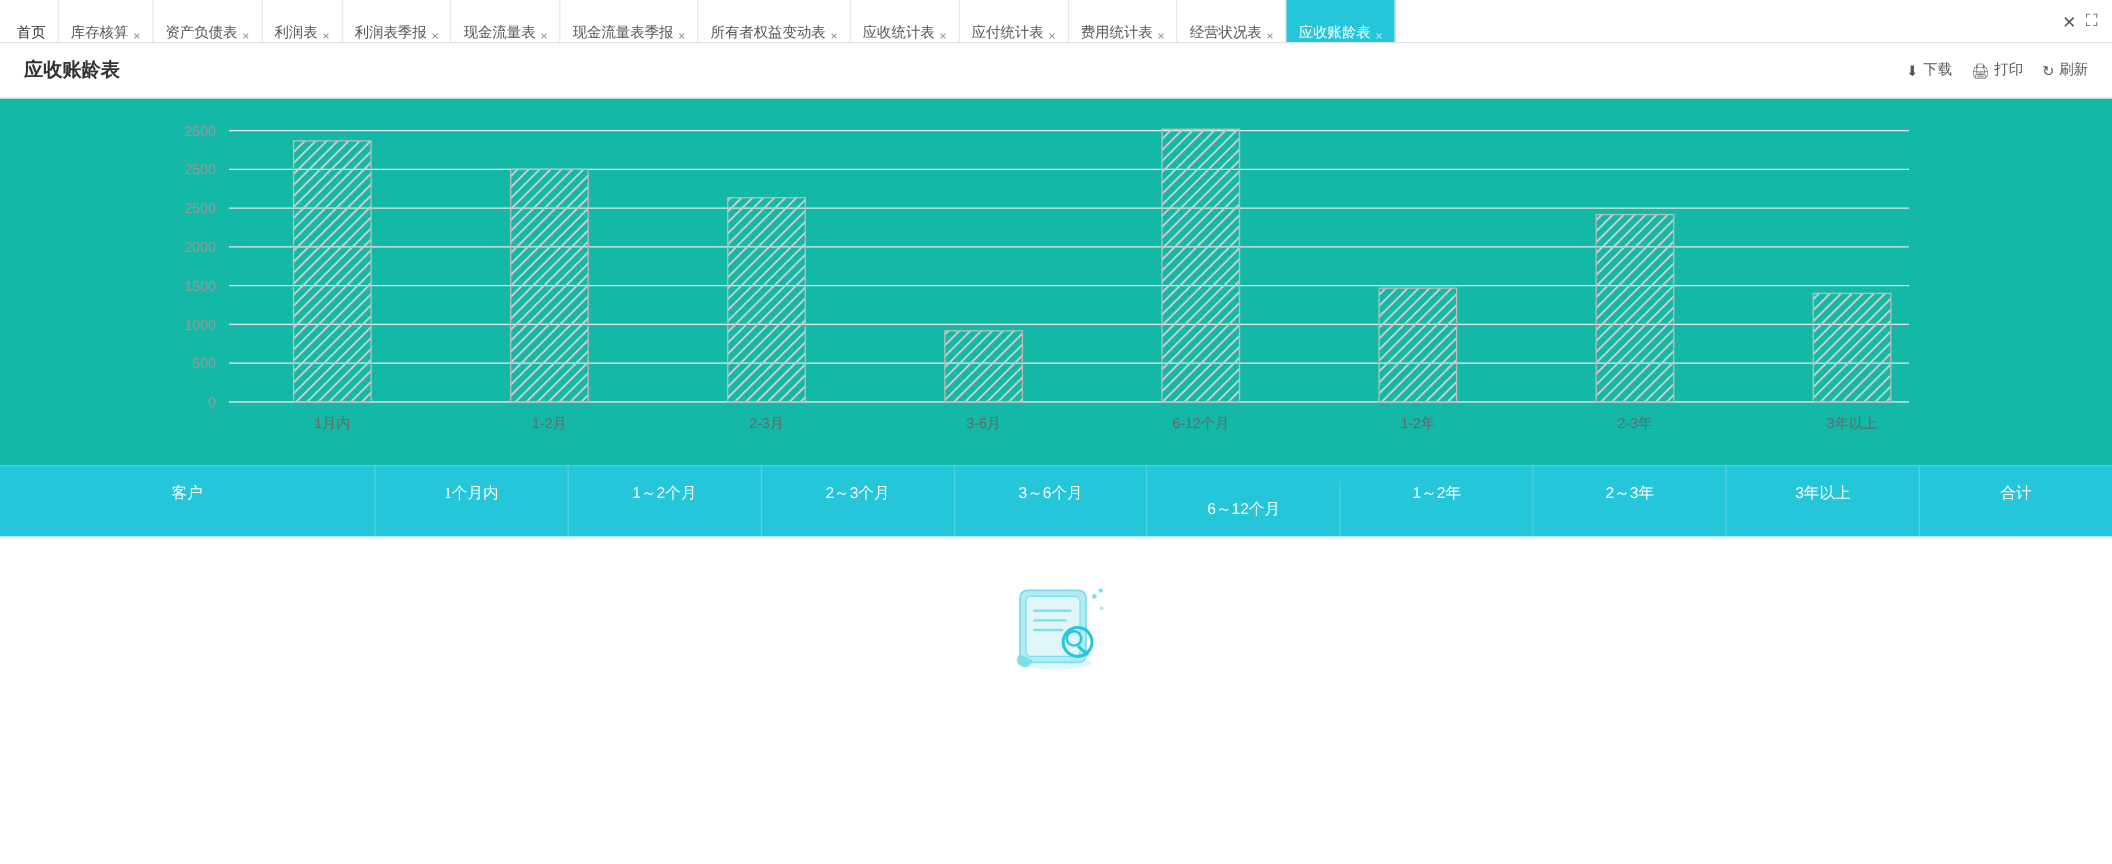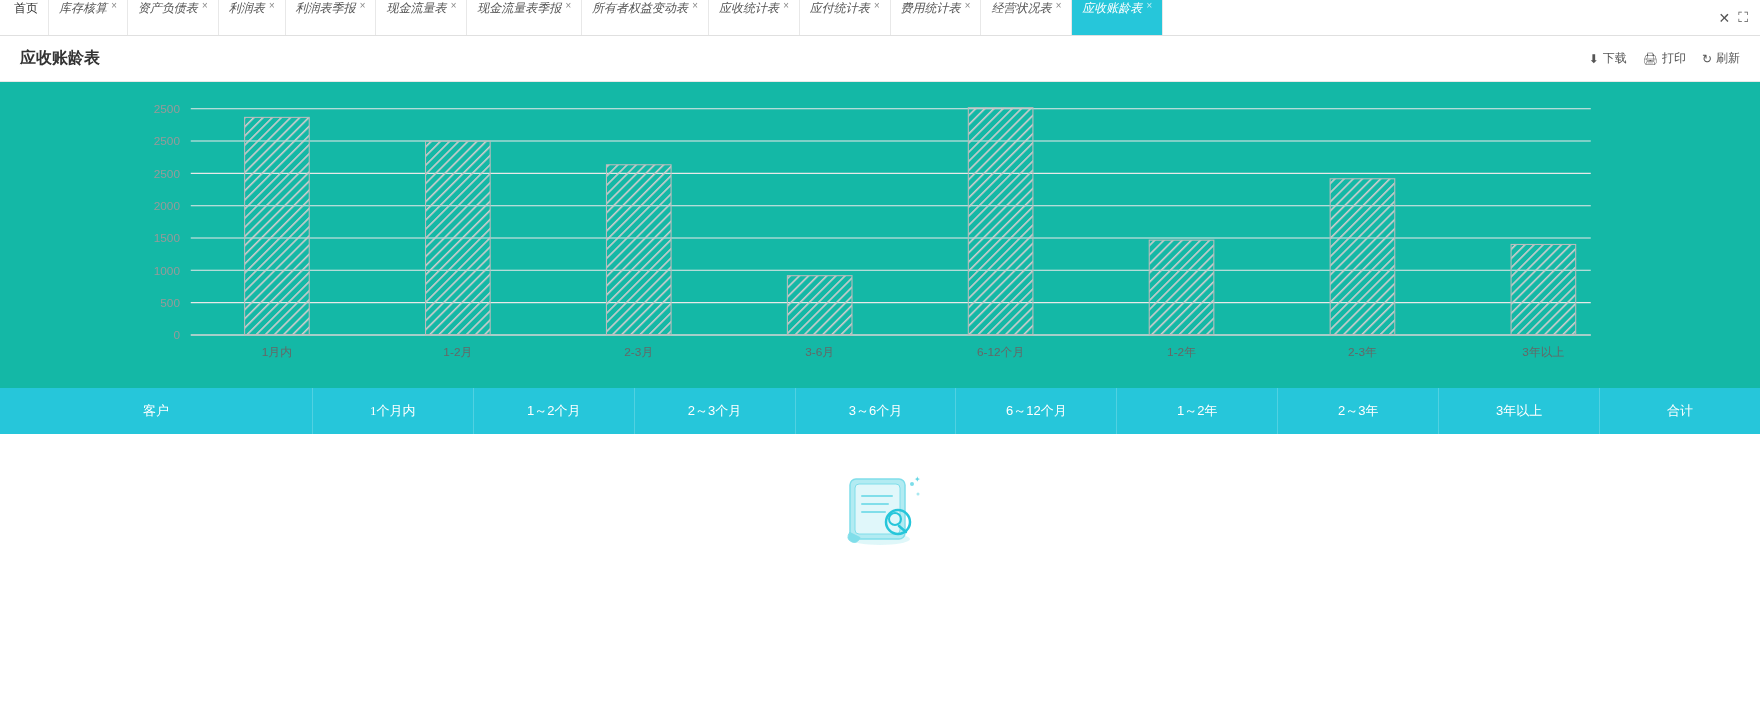"首页" .tab-item { align-items: flex-start -> flex-end }
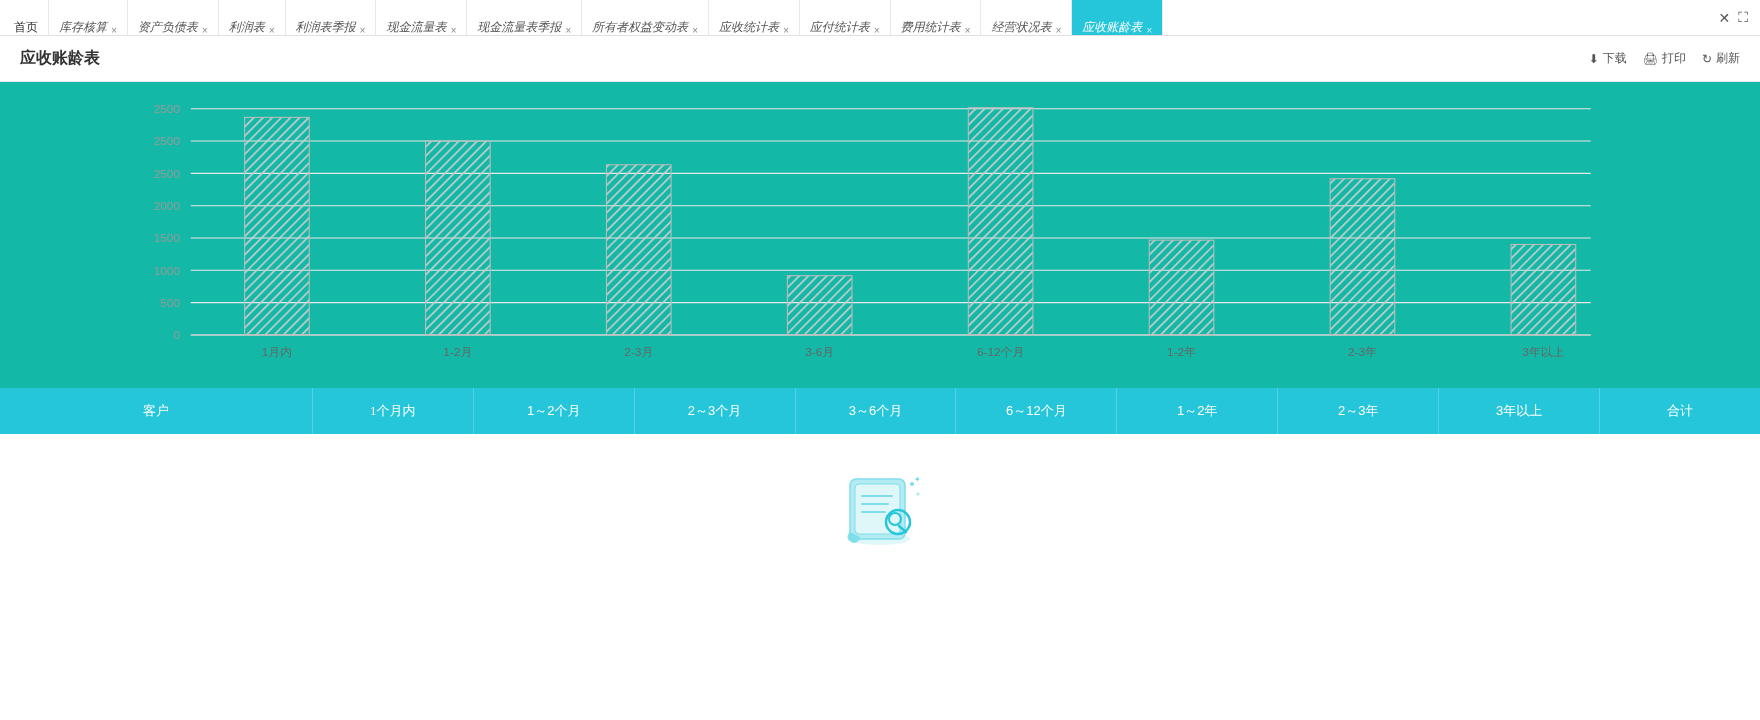"库存核算" div { font-style: italic -> none }
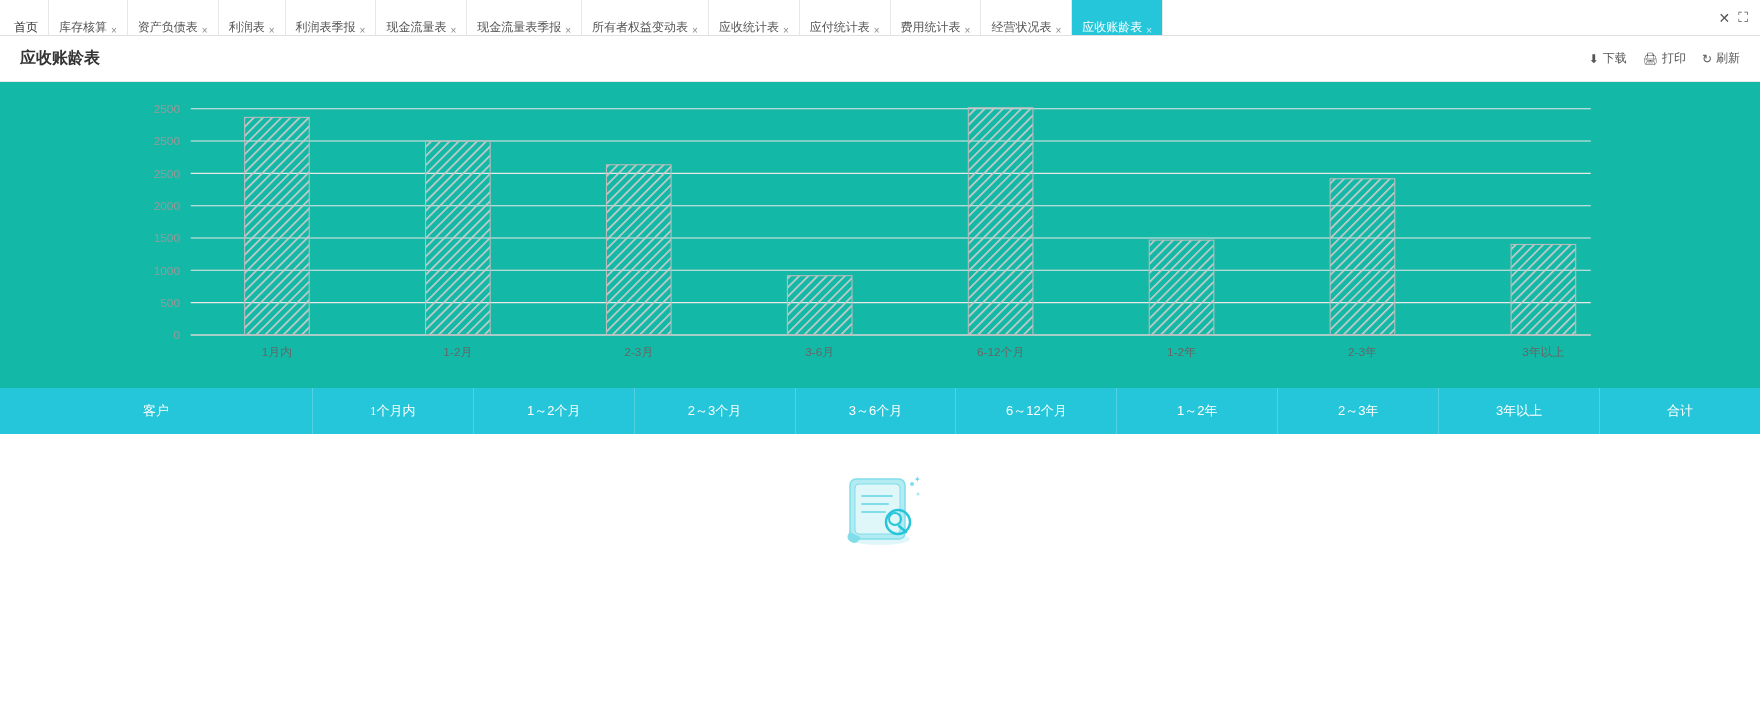"6～12个月" div.th { margin-top: none -> 13px }
